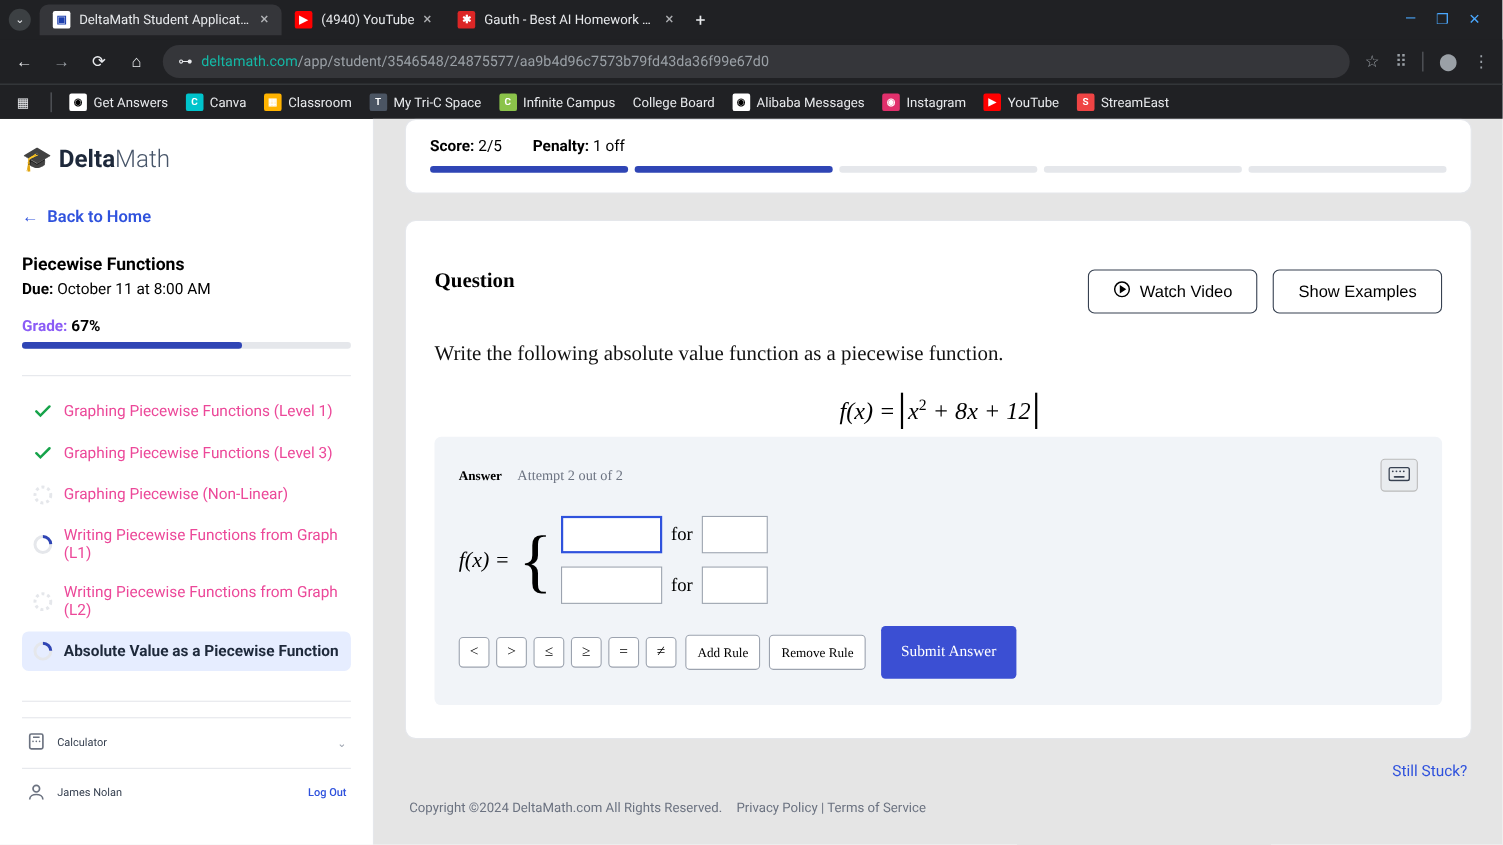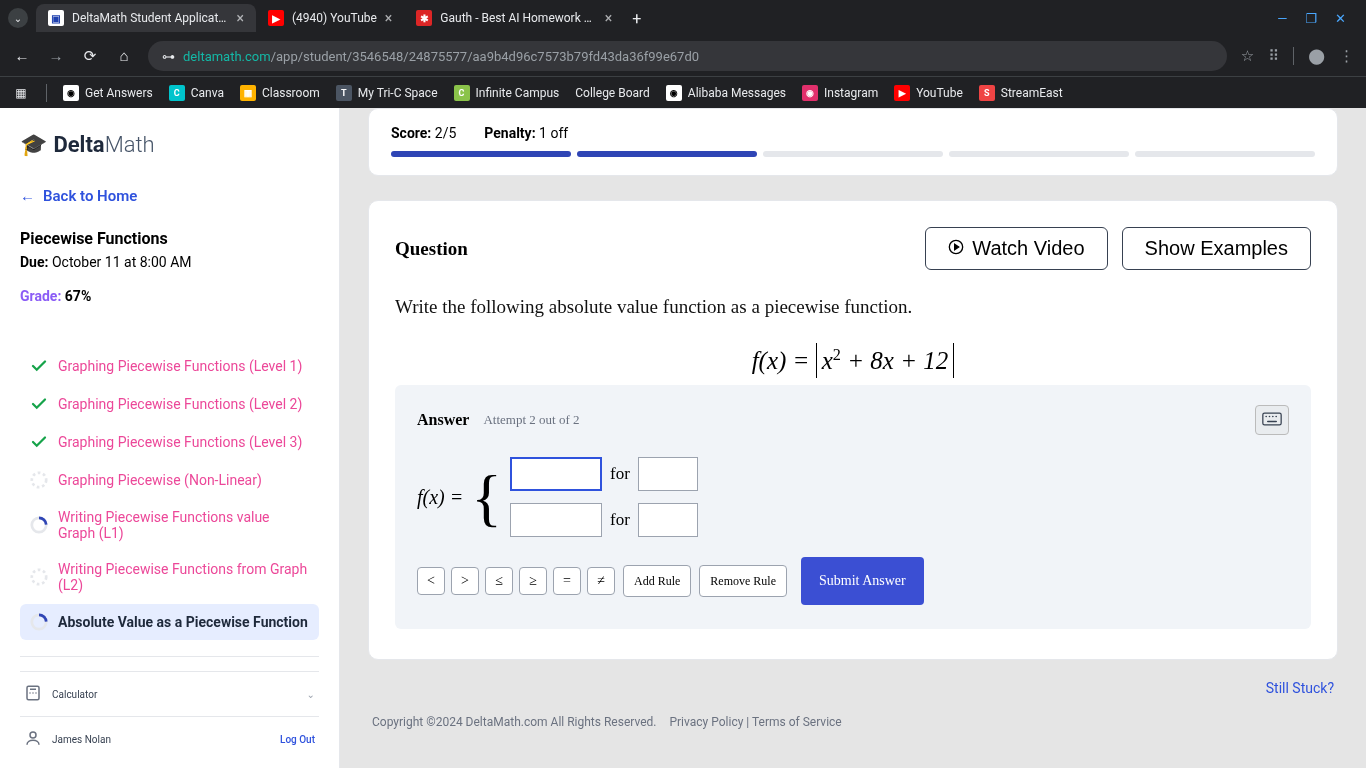"Watch Video" .btn-outline { font-size: 20px -> 15px; margin-top: none -> 18px }
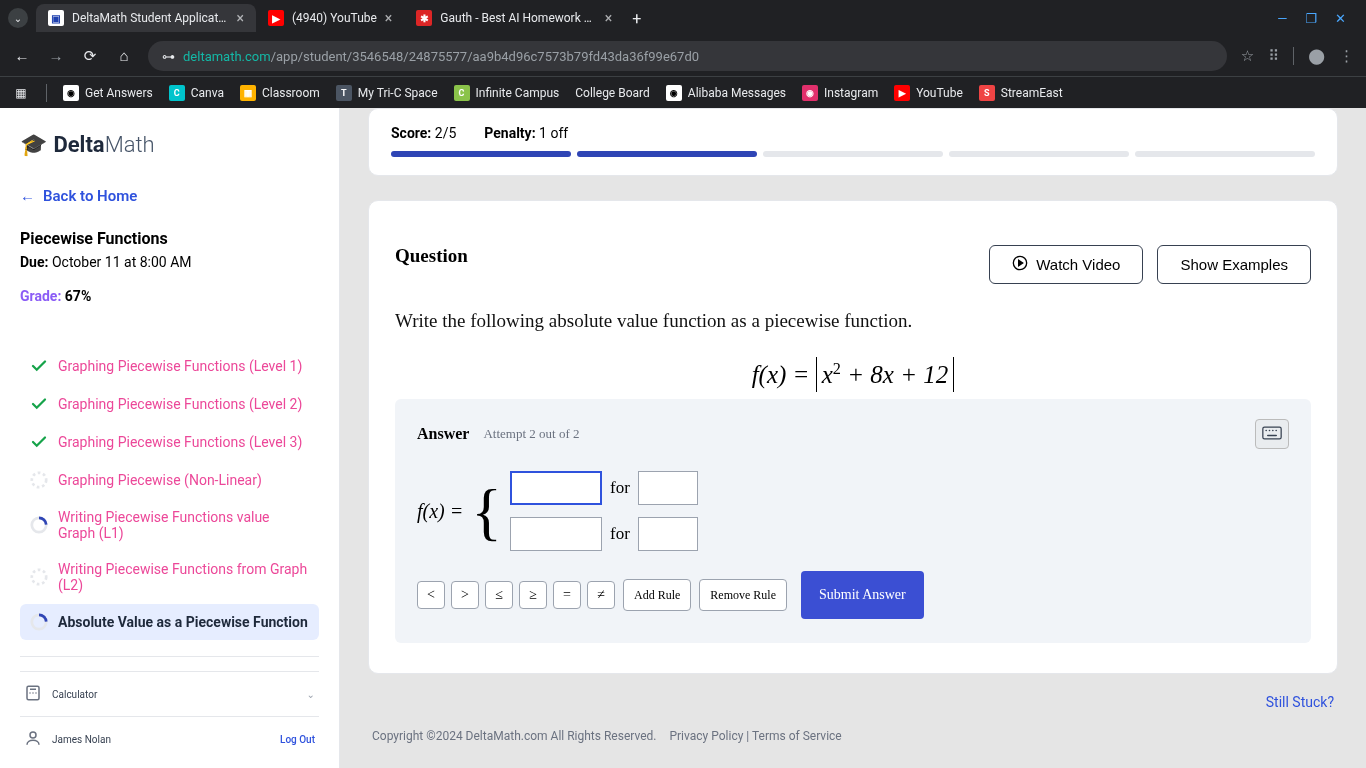"f(x) = x2 + 8x" .equation { font-size: 25px -> 22px }
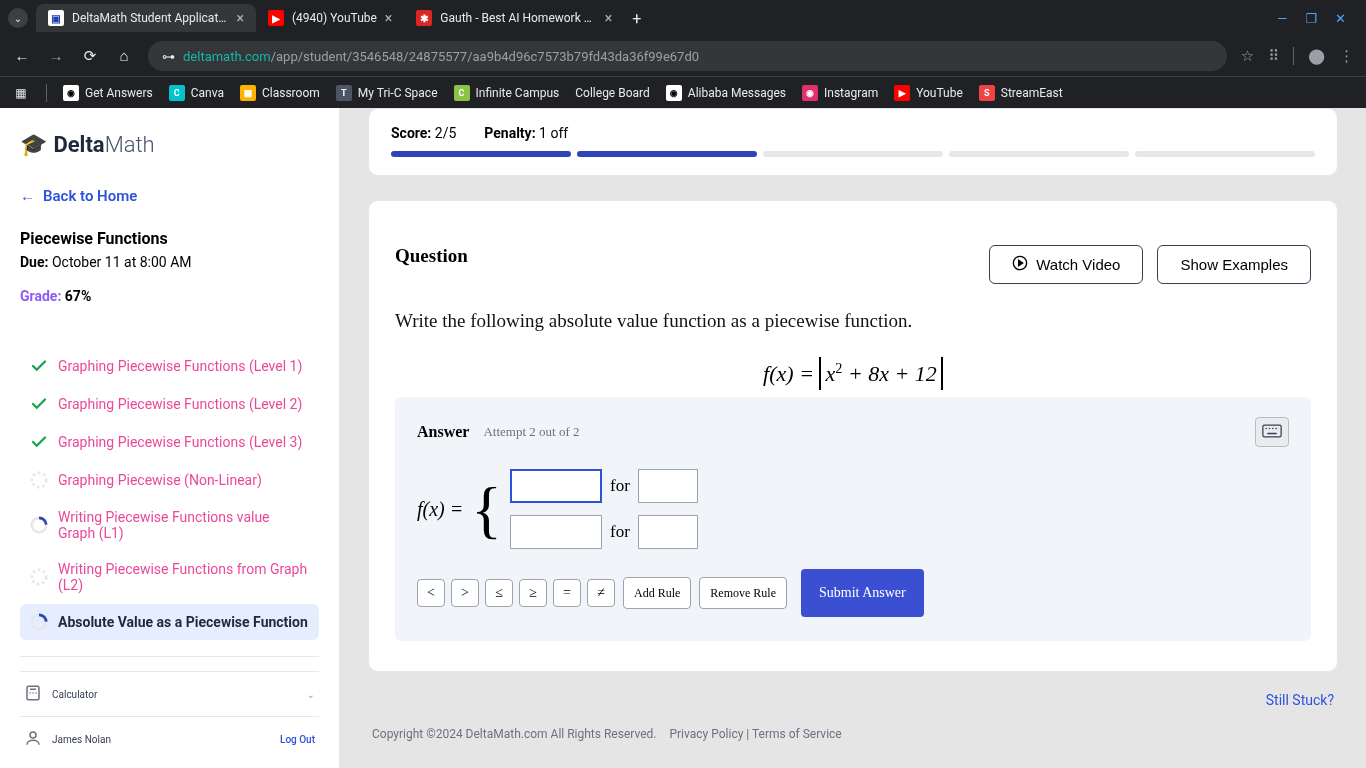"Graphing Piecewise Functions (Level 2)" div.skill-item { html: <div> <span> <svg> <polyline></polyline> </svg> </span> <span>Graphing Piecewise Functions (Level 2)</span> </div> -> none }
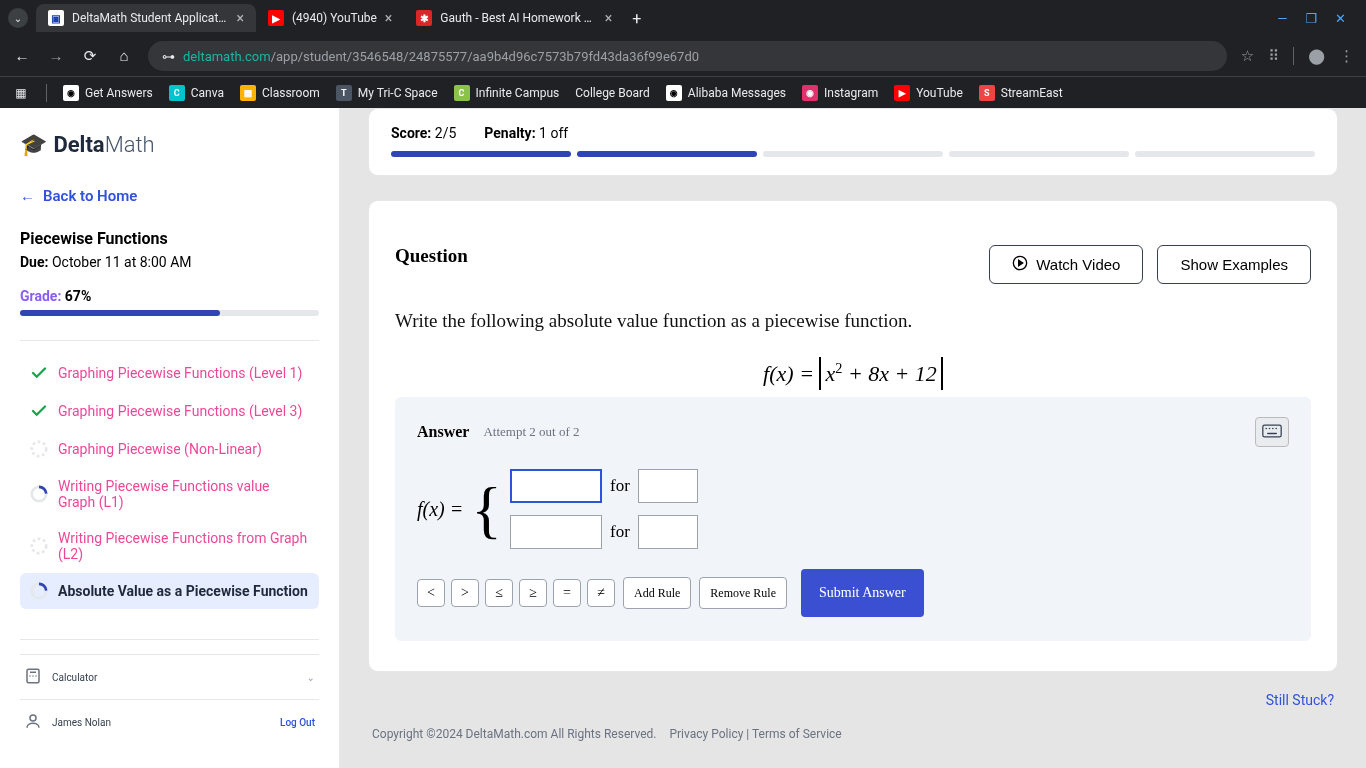"Answer" .answer-title { font-size: 16px -> 12px }
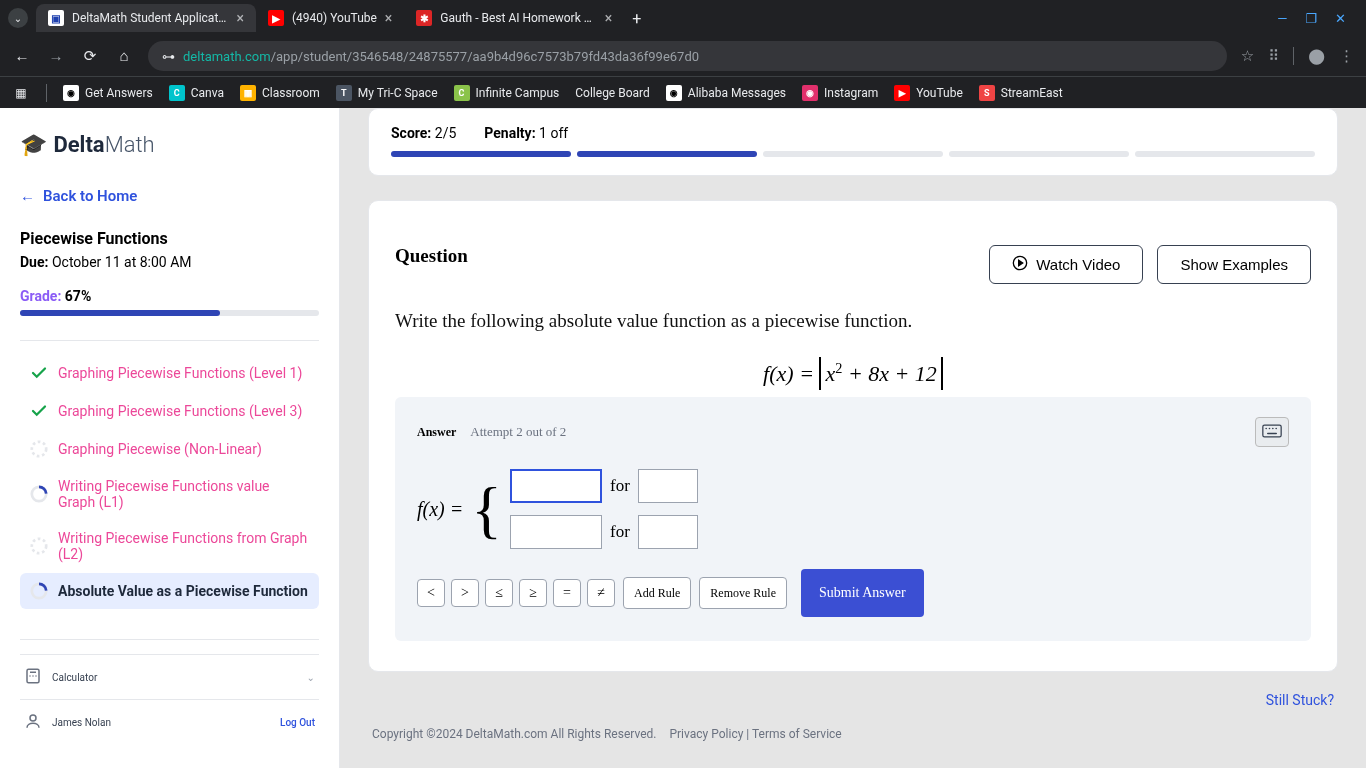"Writing Piecewise Functions value Graph" span { text: value -> from }
